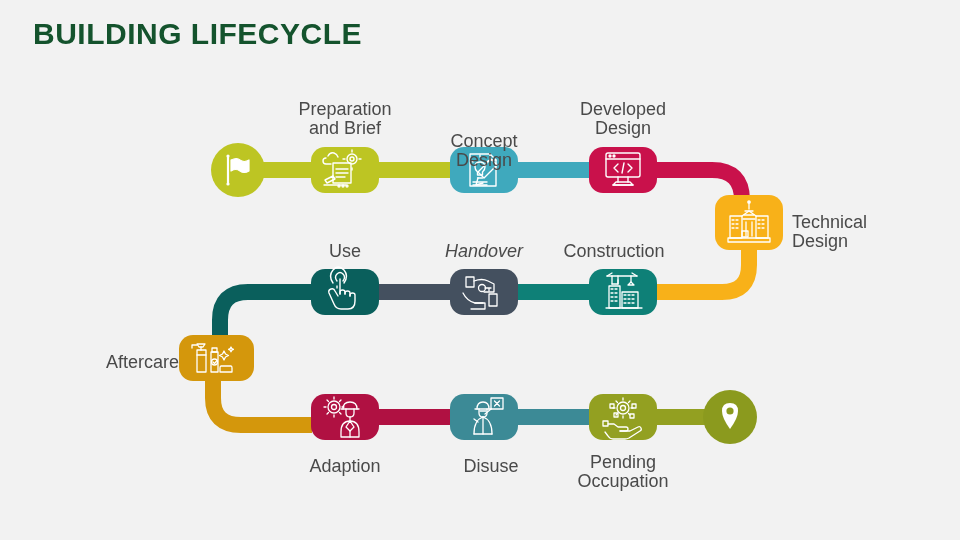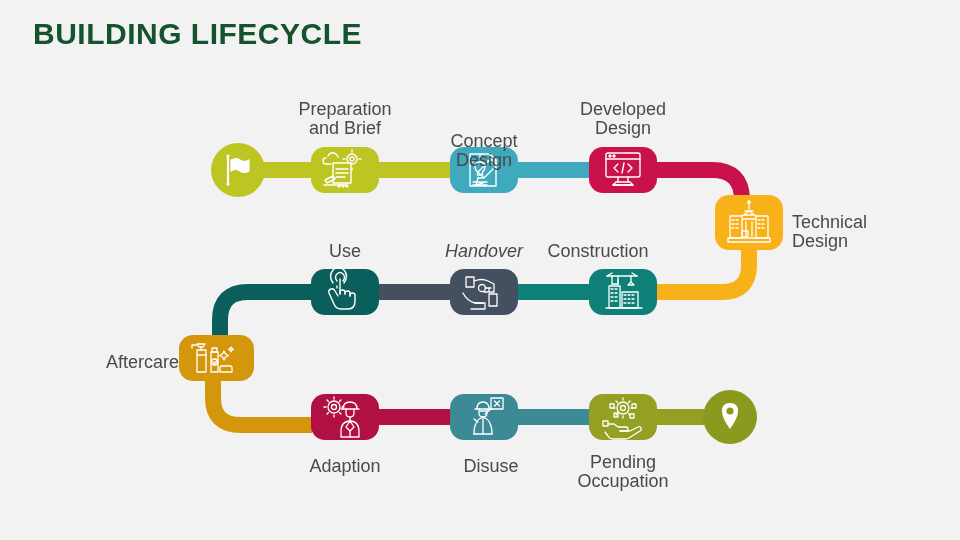"Construction" div.node-label { left: 538px -> 554px }
